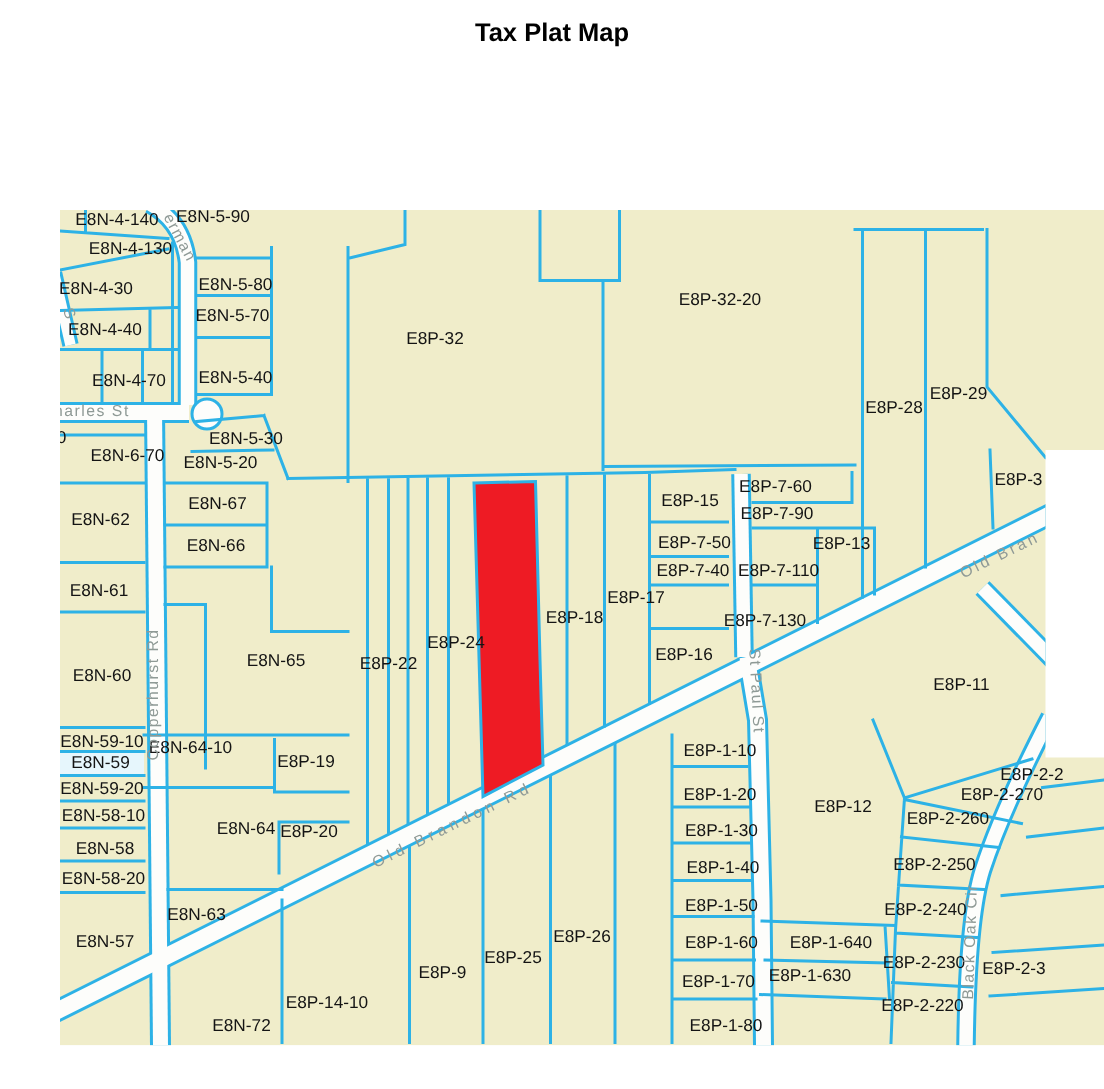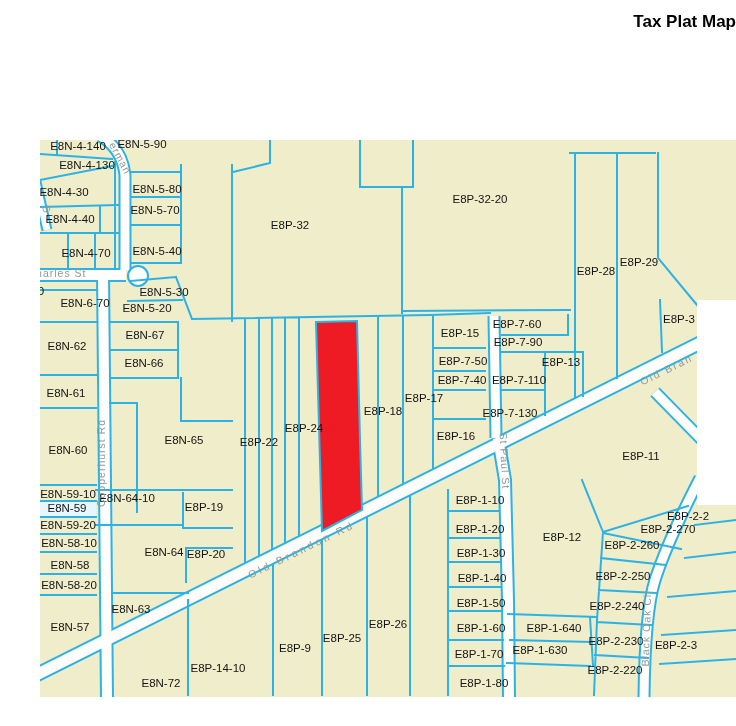"Tax Plat Map" .title { text-align: right -> center }
